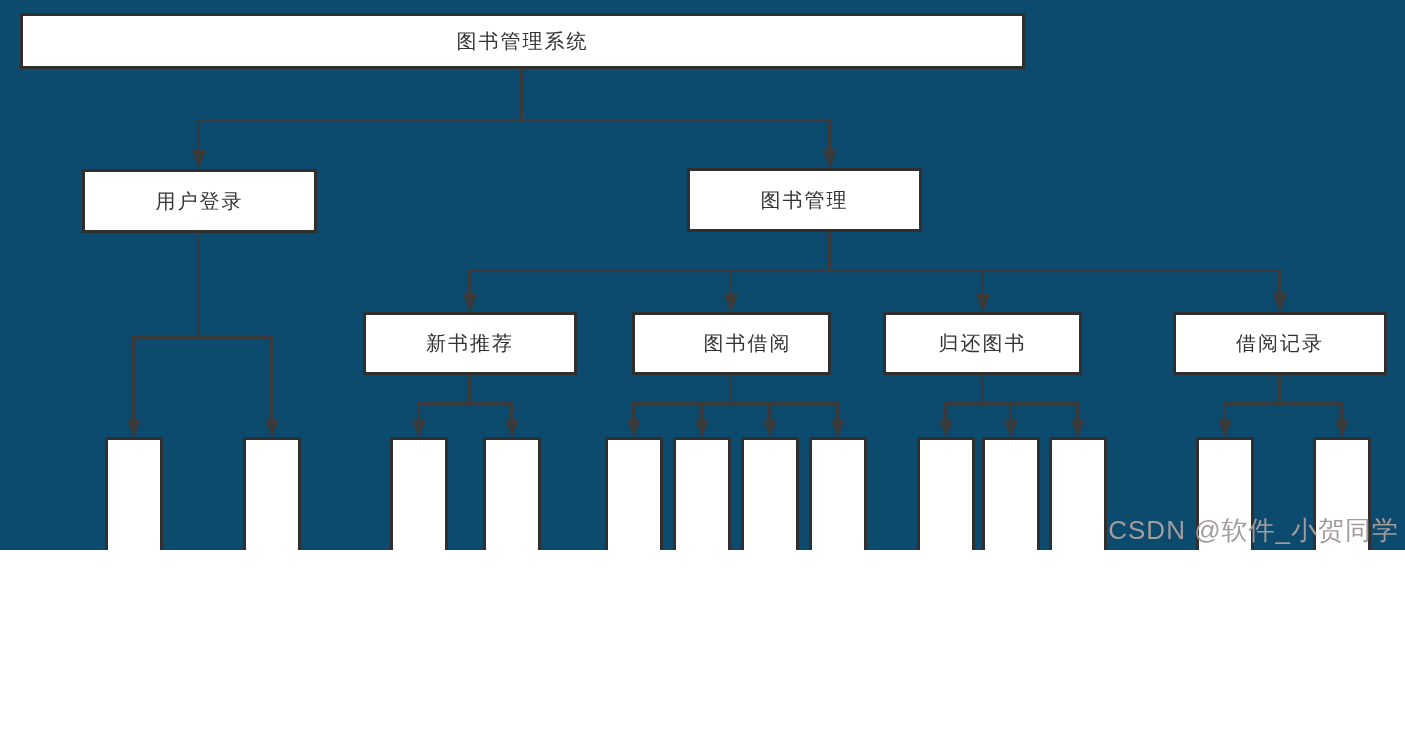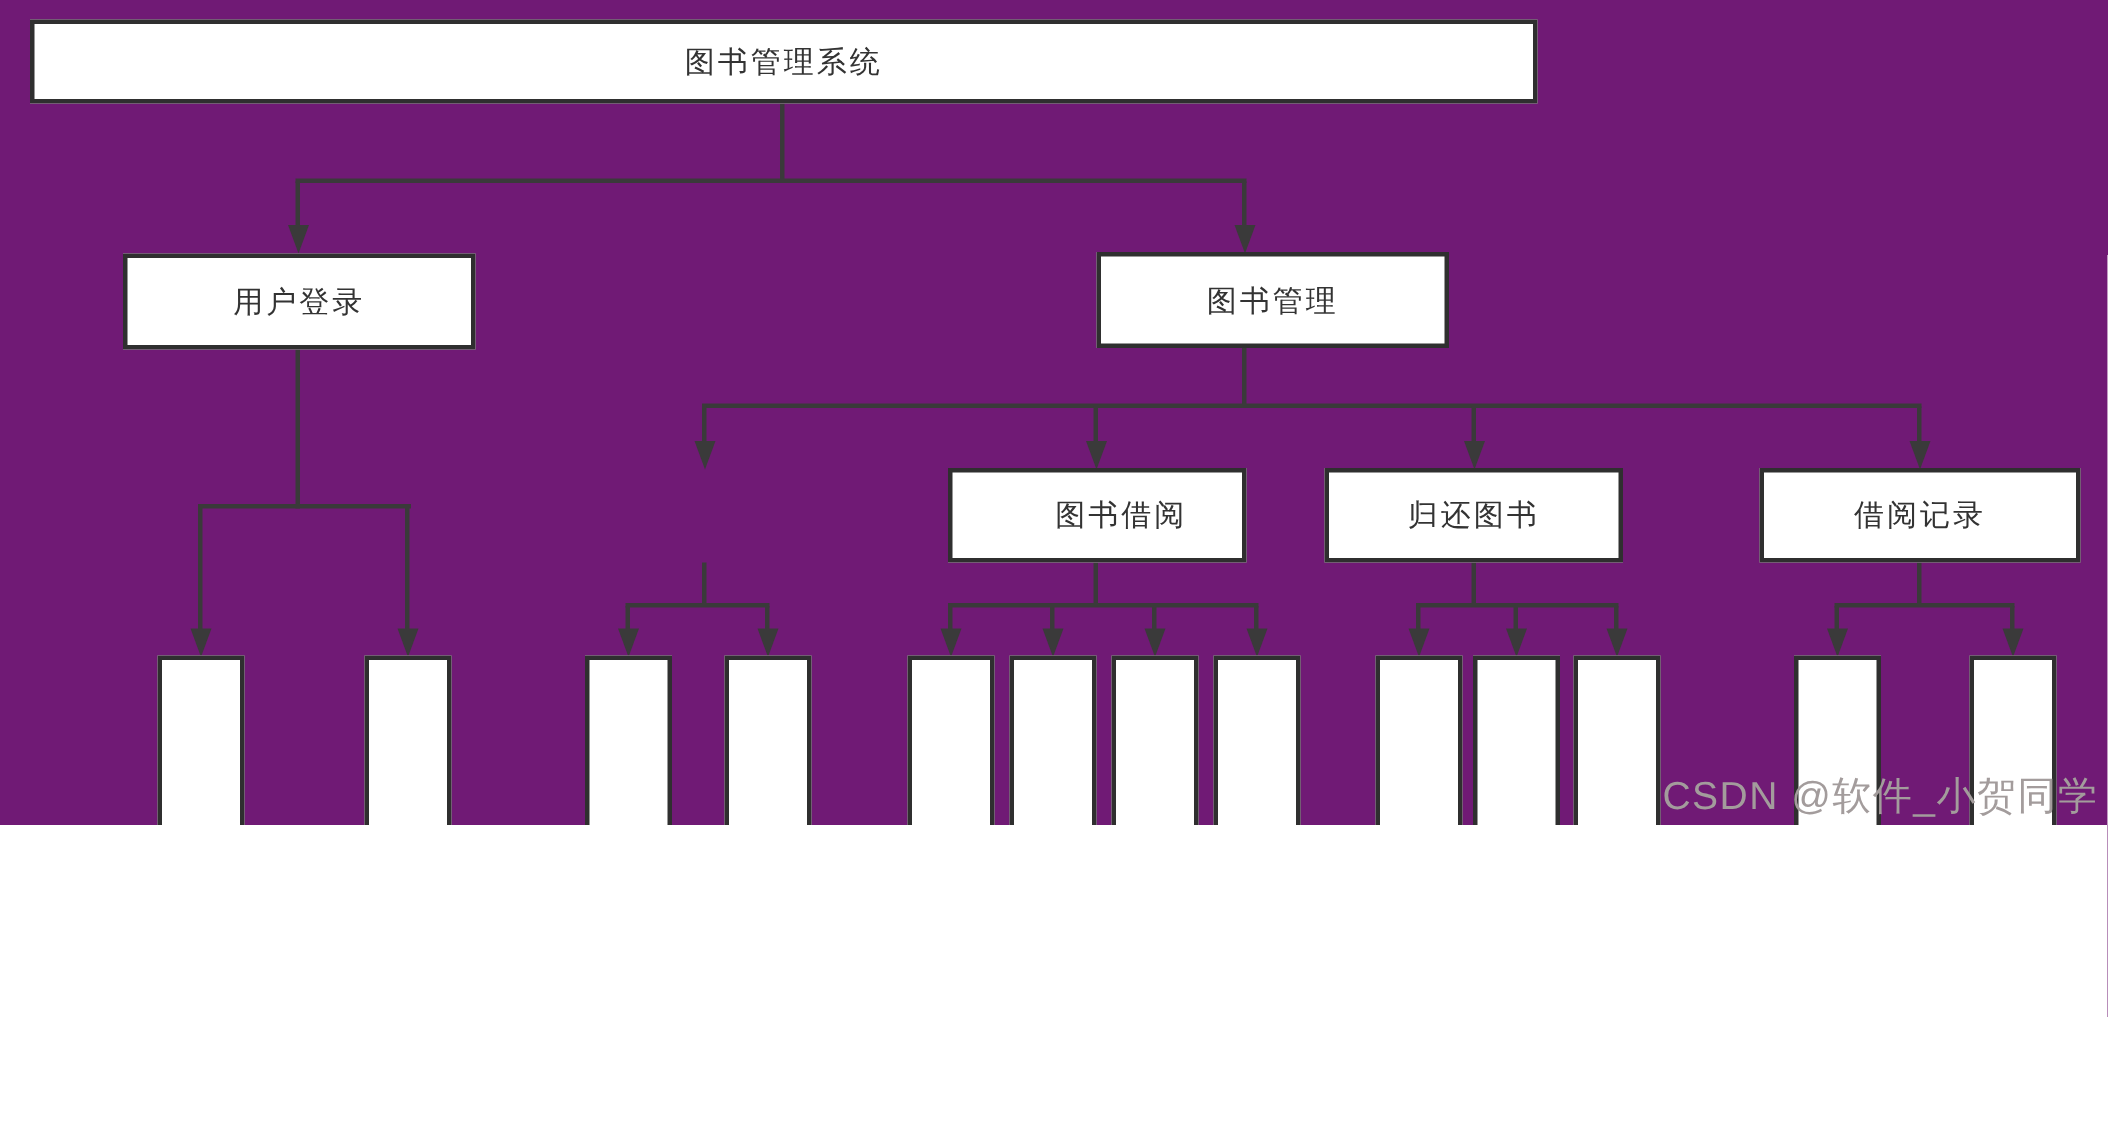"图书管理系统" #stage { background: #701a75 -> #0c4a6e }
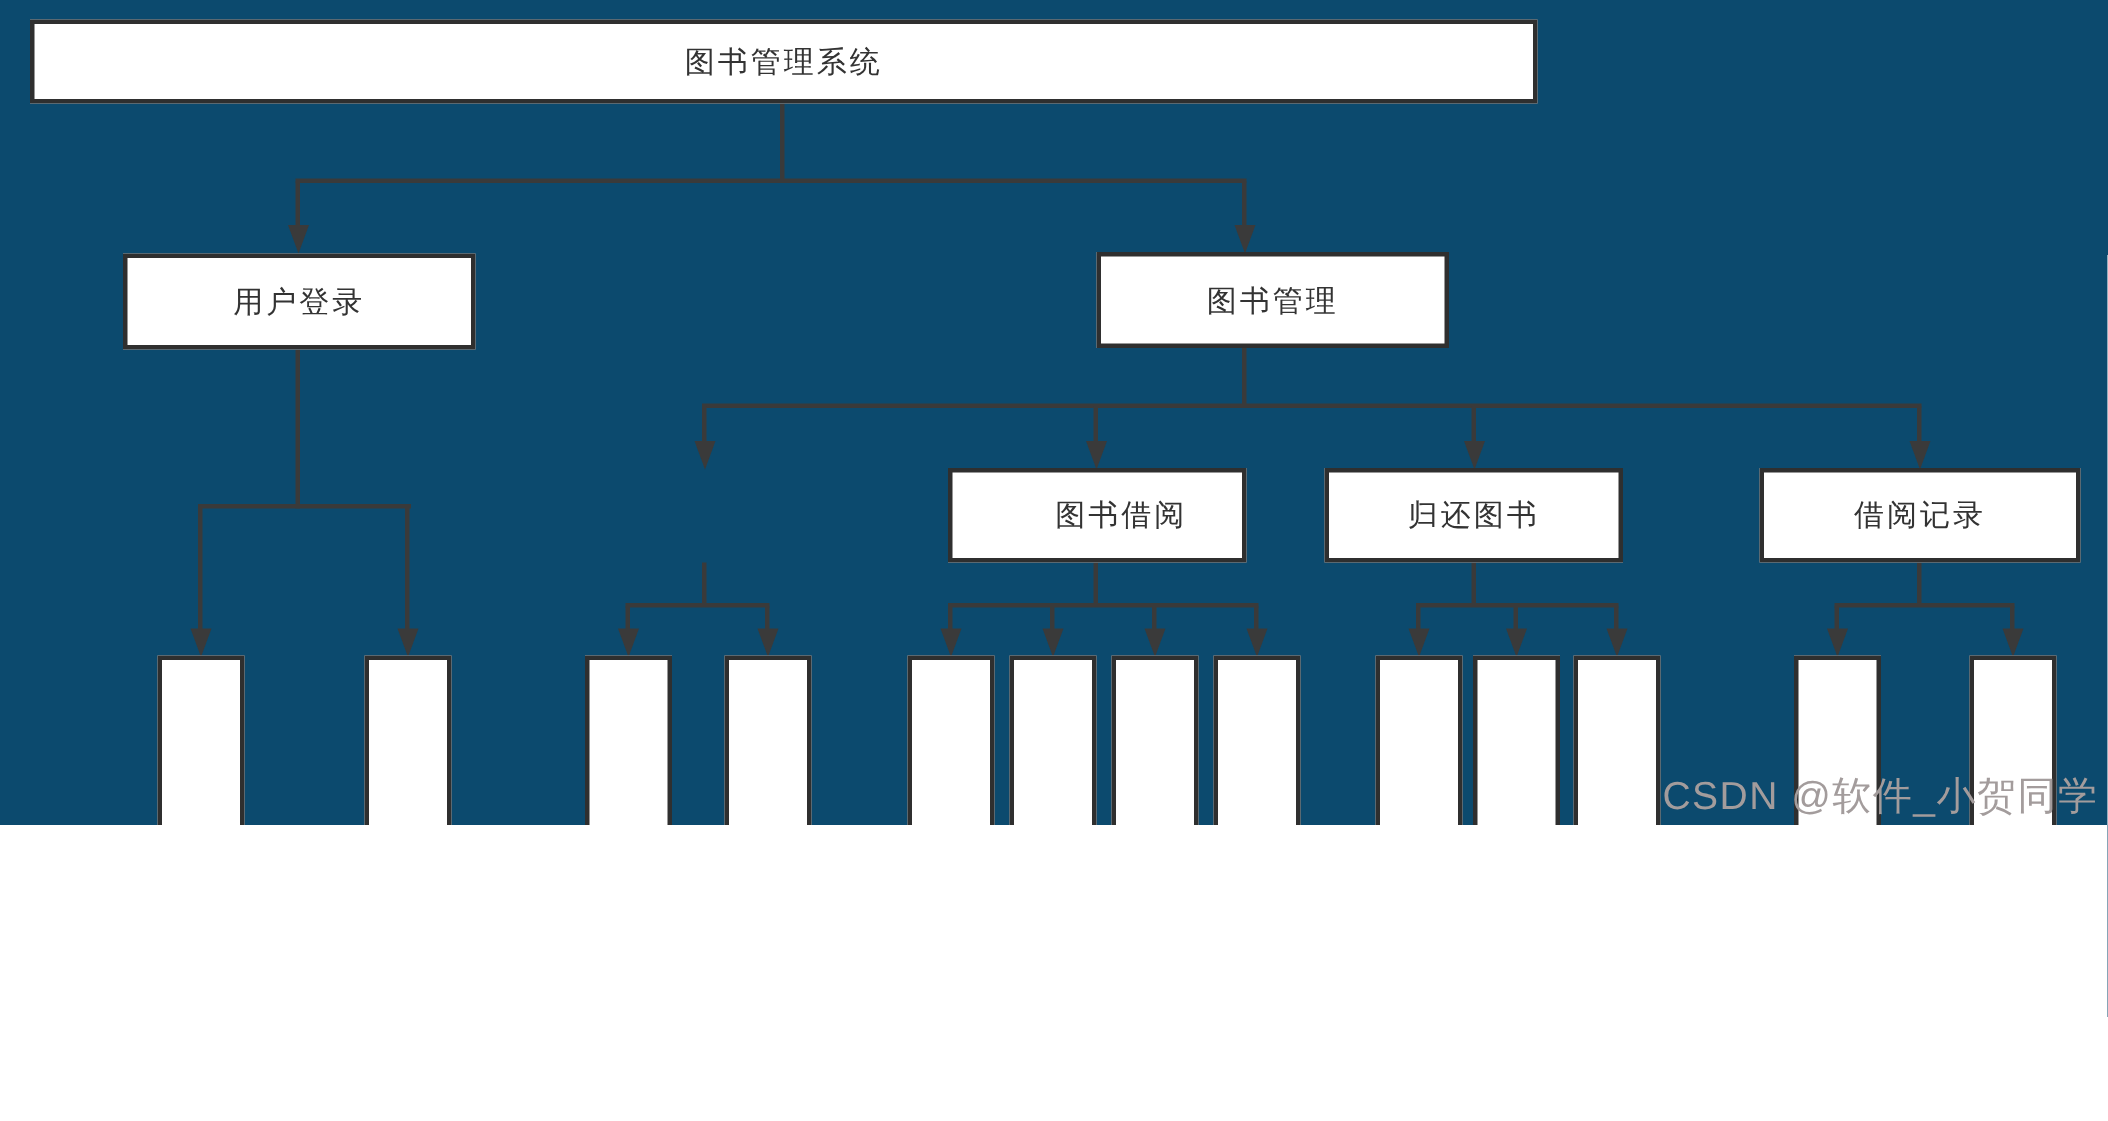"图书管理" div.box { left: 731px -> 687px }
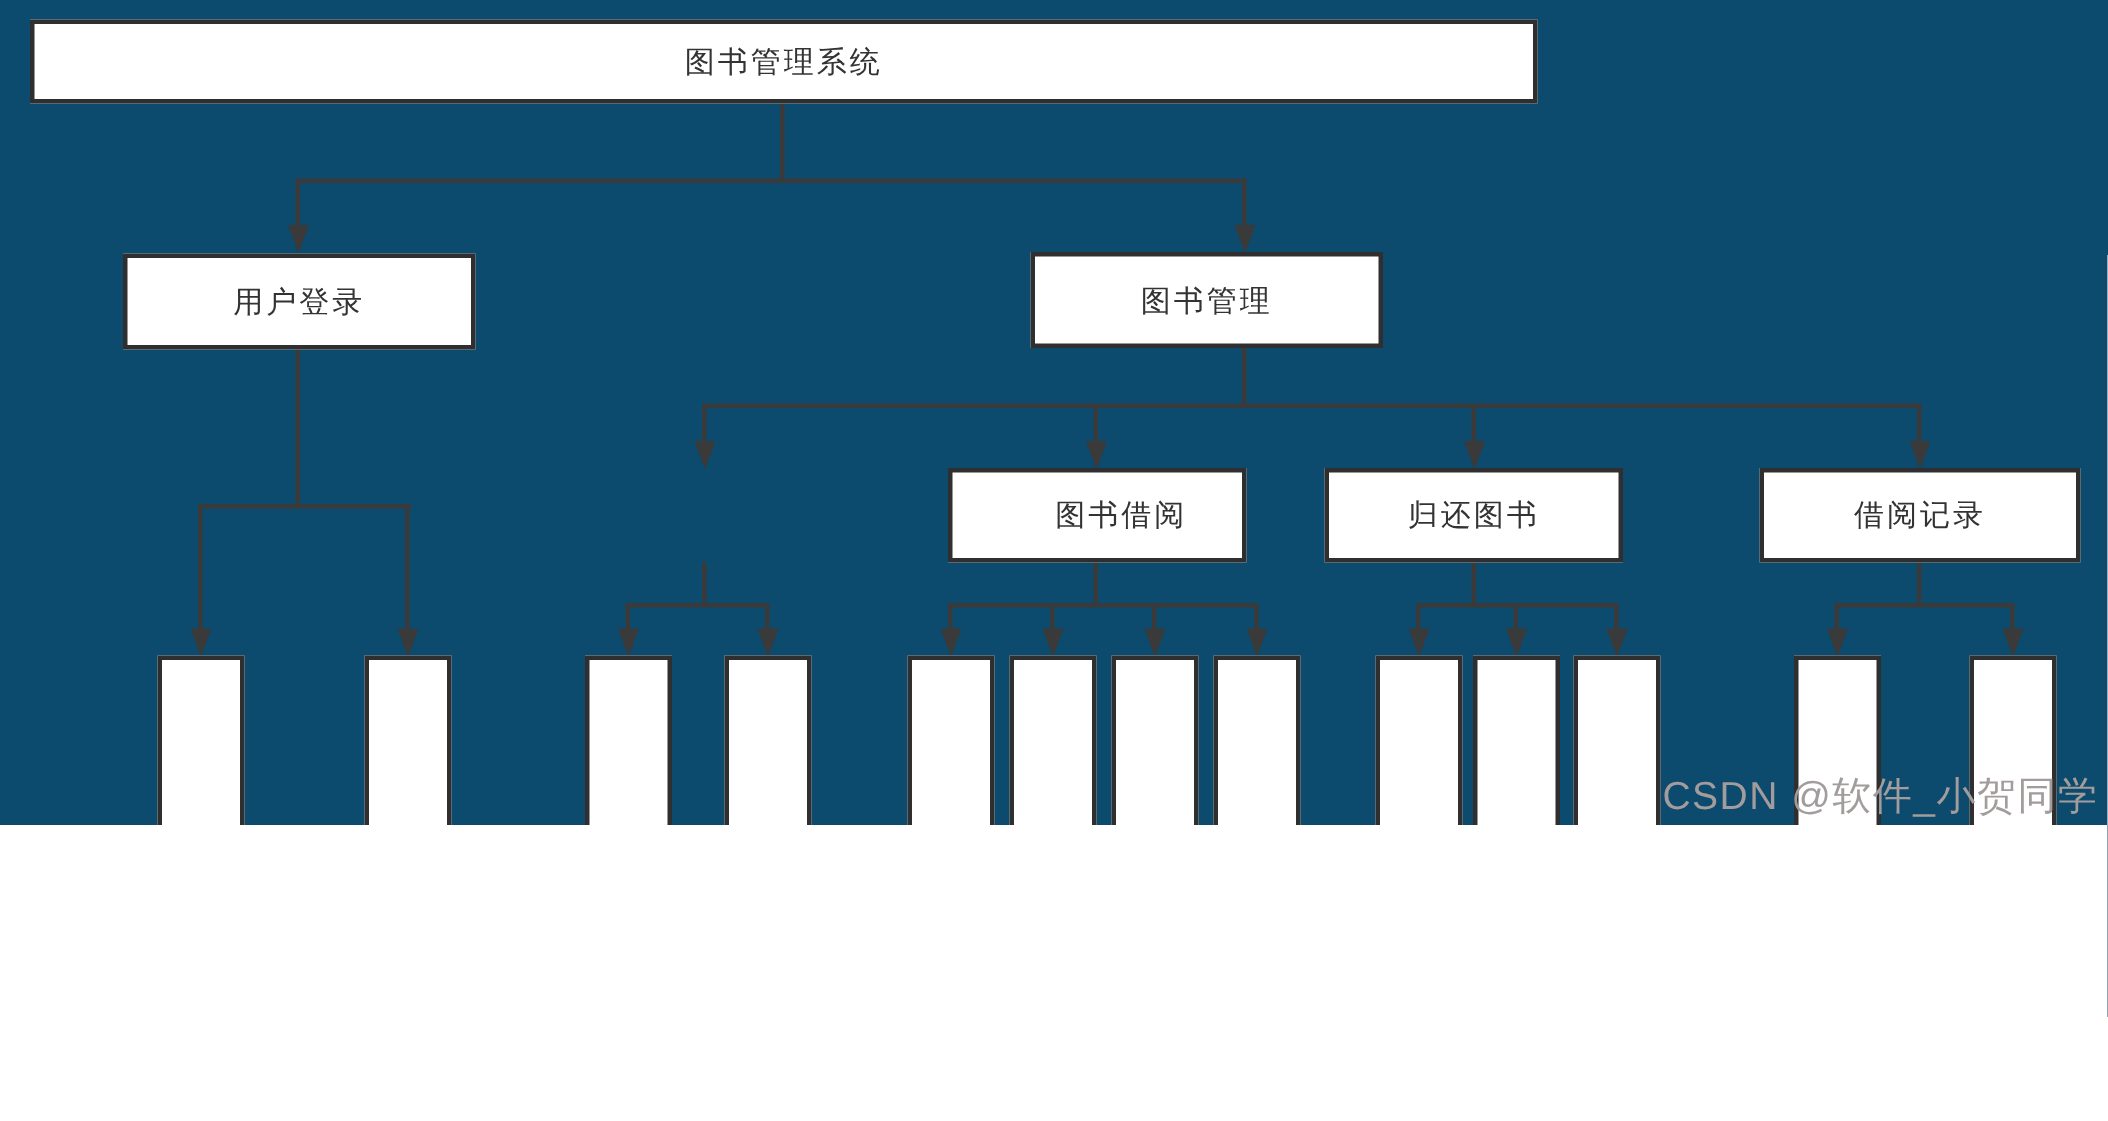"新书推荐" div.box { html: none -> <div> <span>新书推荐</span> </div> }
